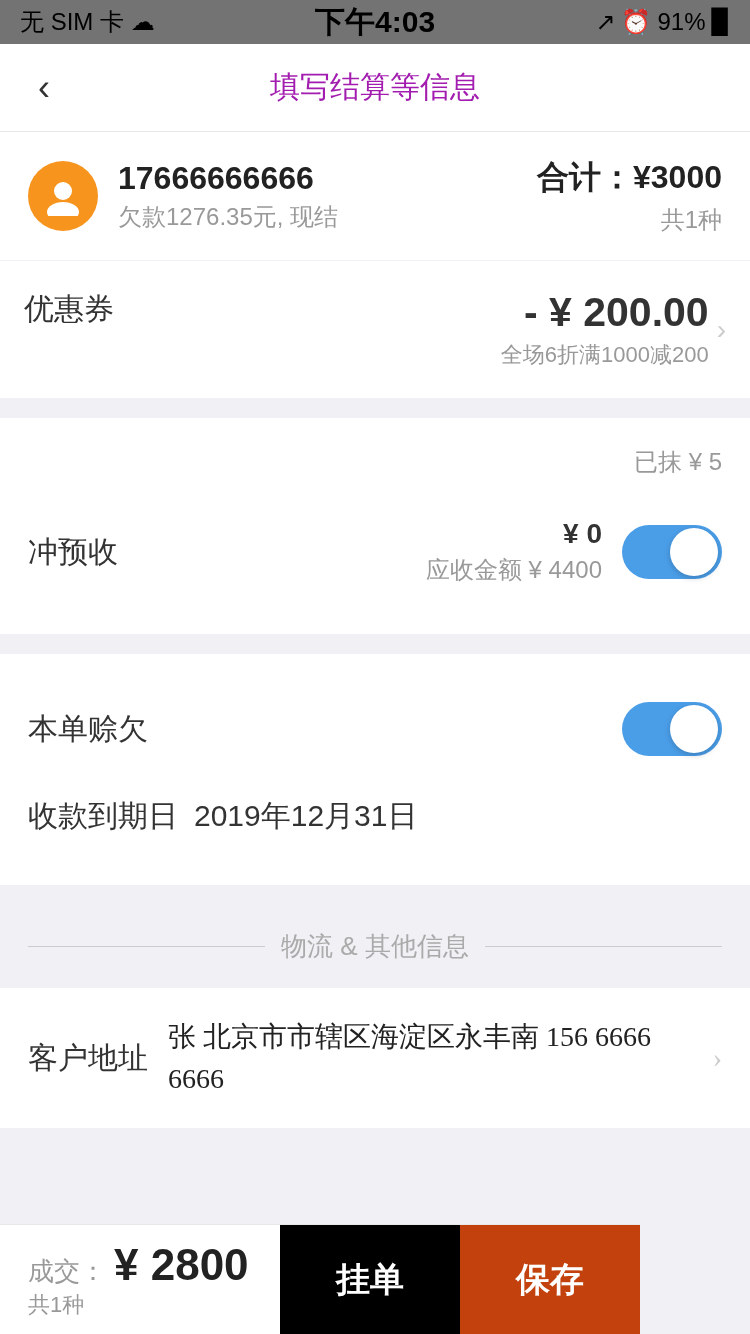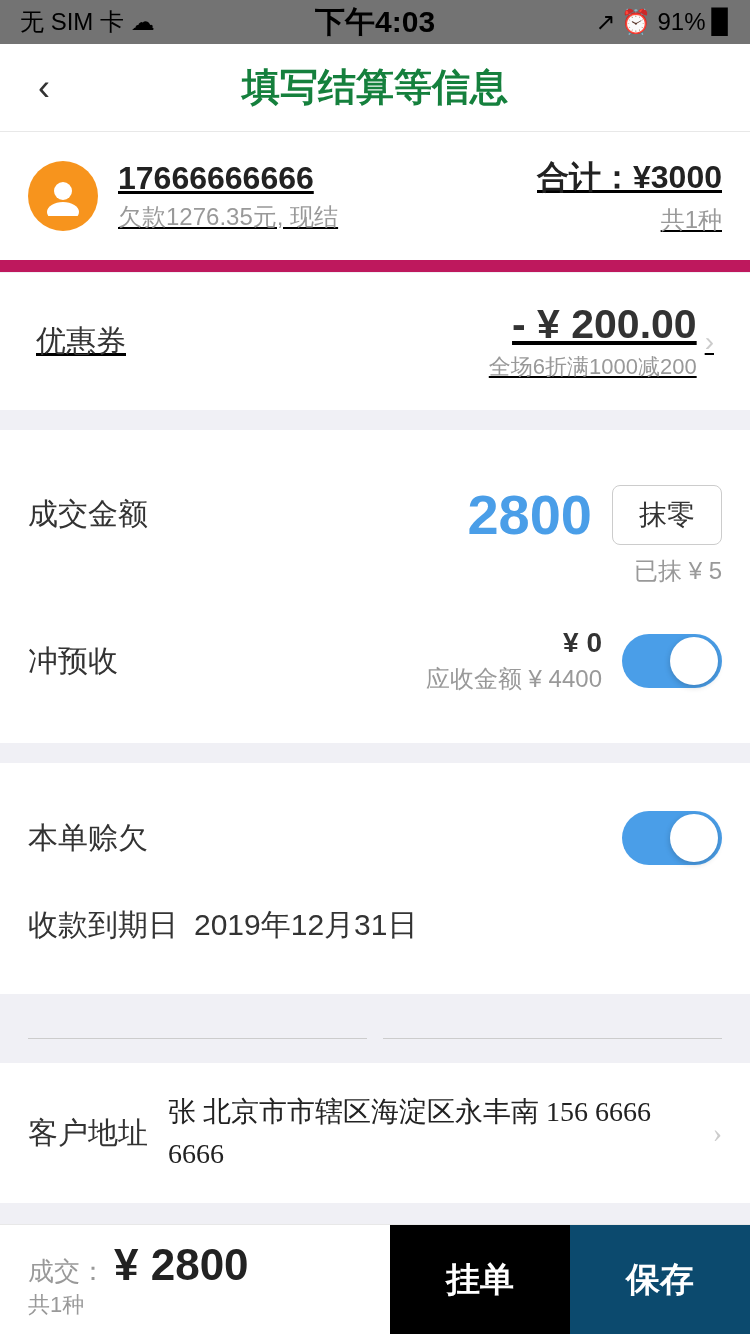"填写结算等信息" .nav-title { color: #15803d -> #a21caf; font-size: 38px -> 30px; font-weight: 700 -> 400 }
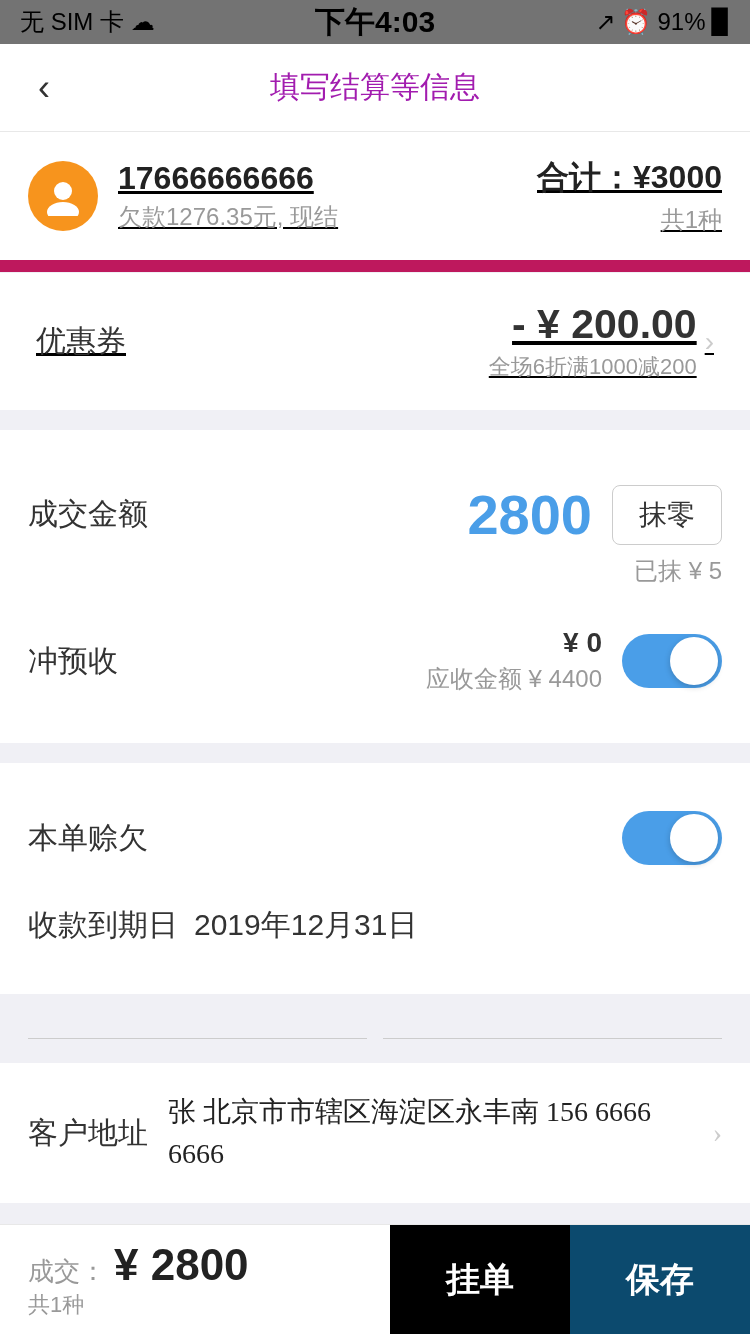"17666666666" .card { background: #be185d -> #fca5a5; text-decoration: underline -> none }
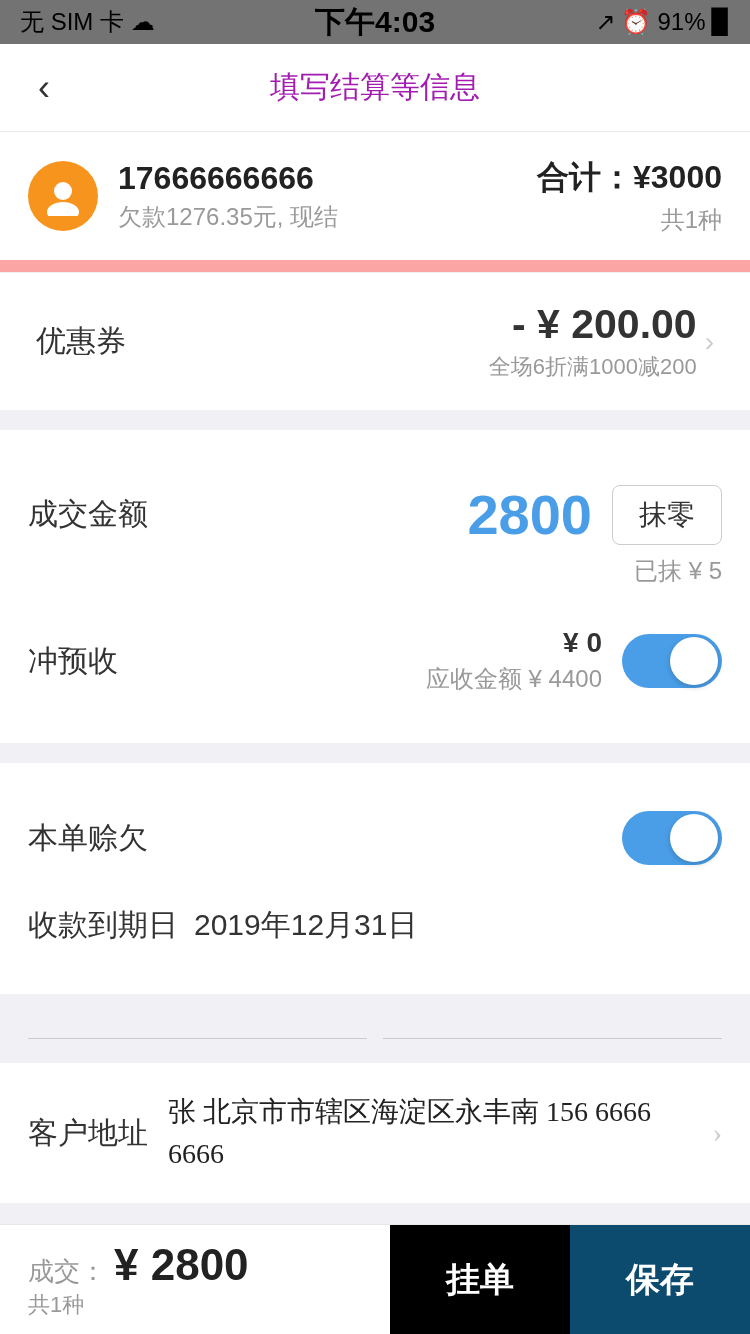"优惠券" .coupon-row { align-items: center -> none; margin-top: 12px -> none; padding: 28px 36px -> 28px 24px }
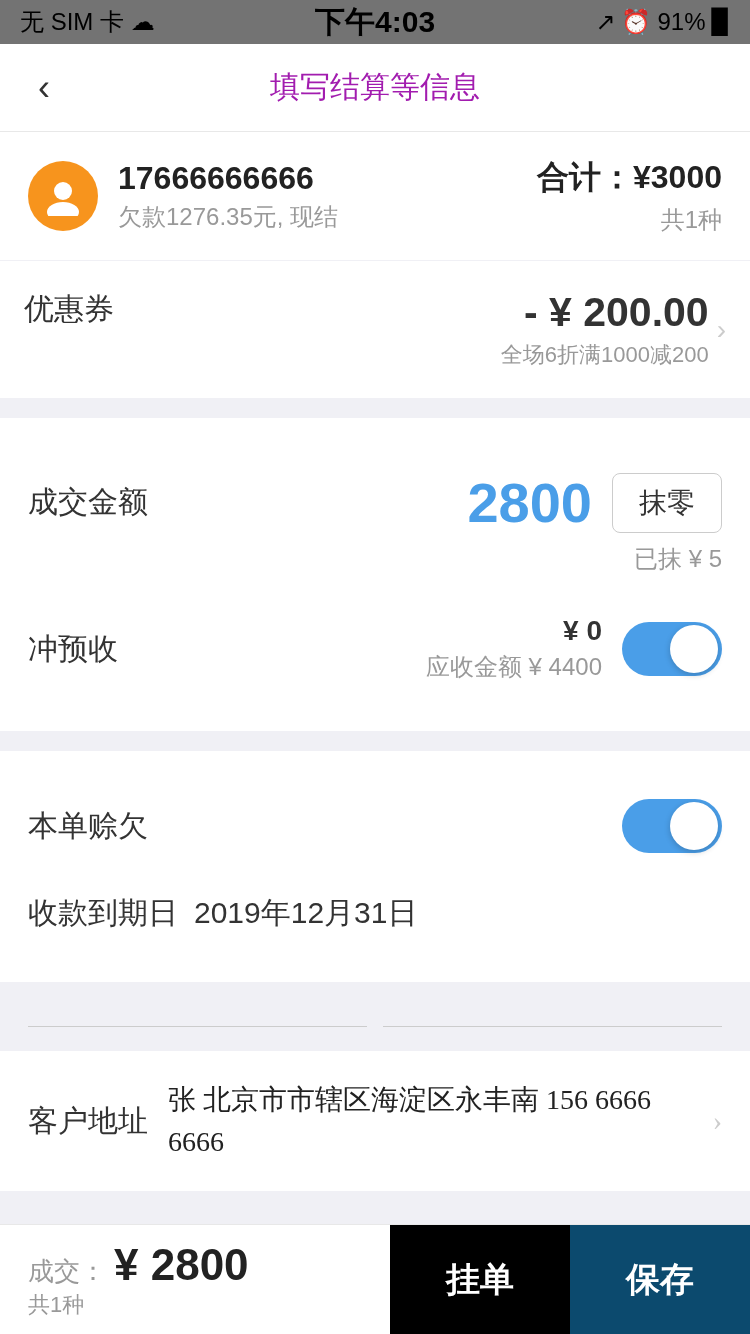"成交金额" div.amount-row { html: <div> <div>成交金额</div> <div> <div>2800</div> <div>抹零</div> </div> </div> -> none }
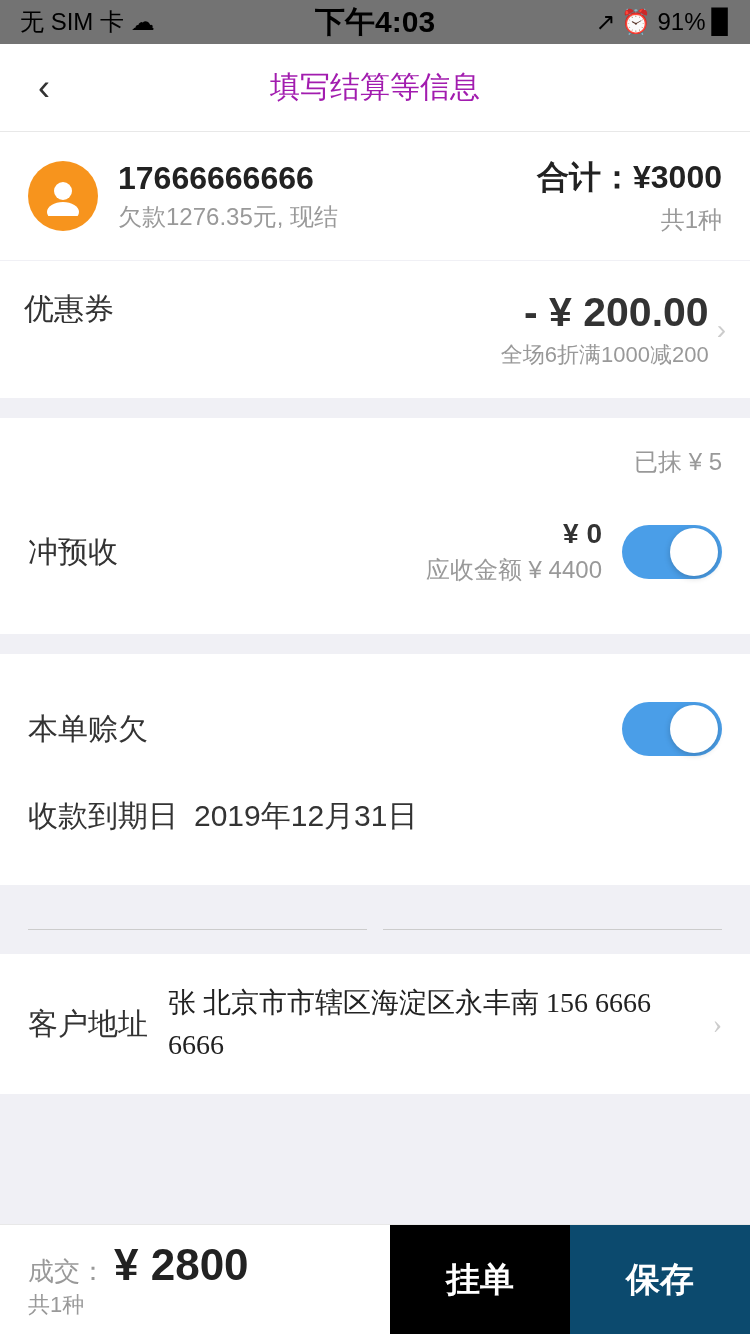"物流 & 其他信息" div.logistics-text { html: none -> <div>物流 &amp; 其他信息</div> }
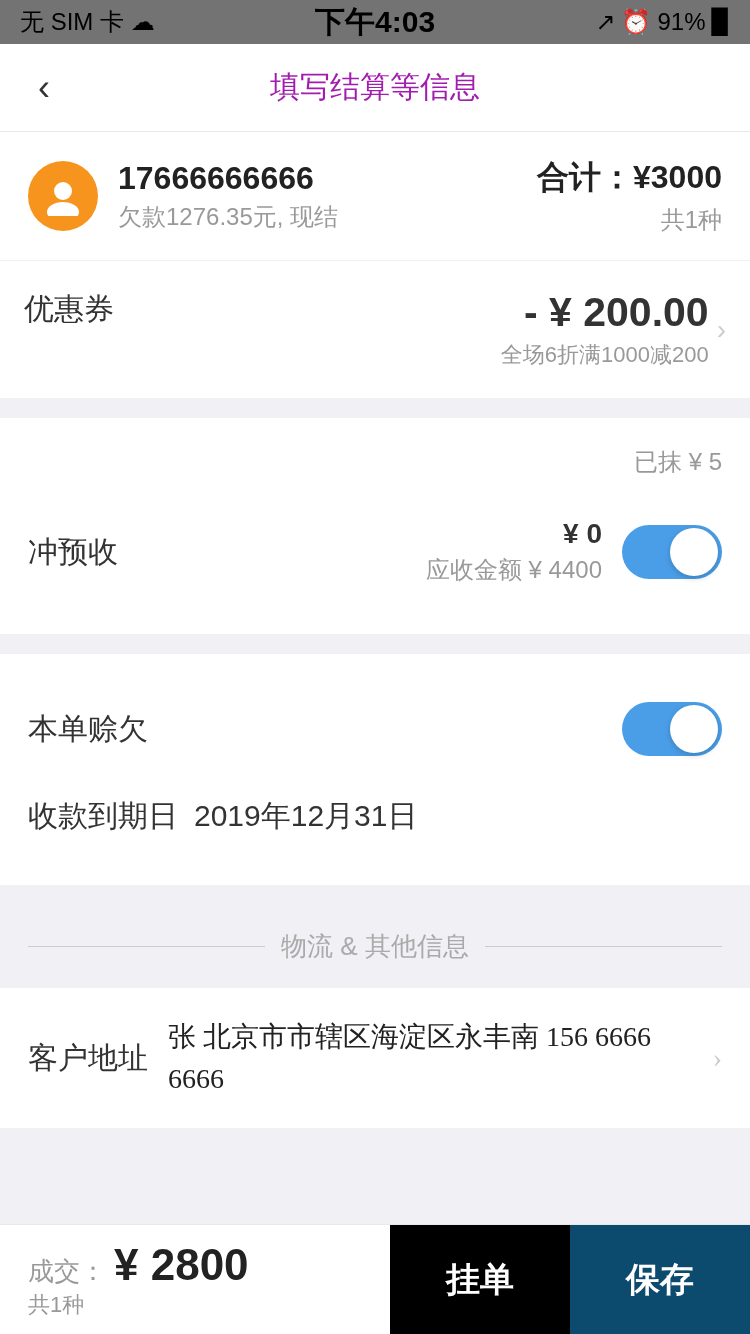"成交：" .bottom-bar { width: 750px -> 640px }
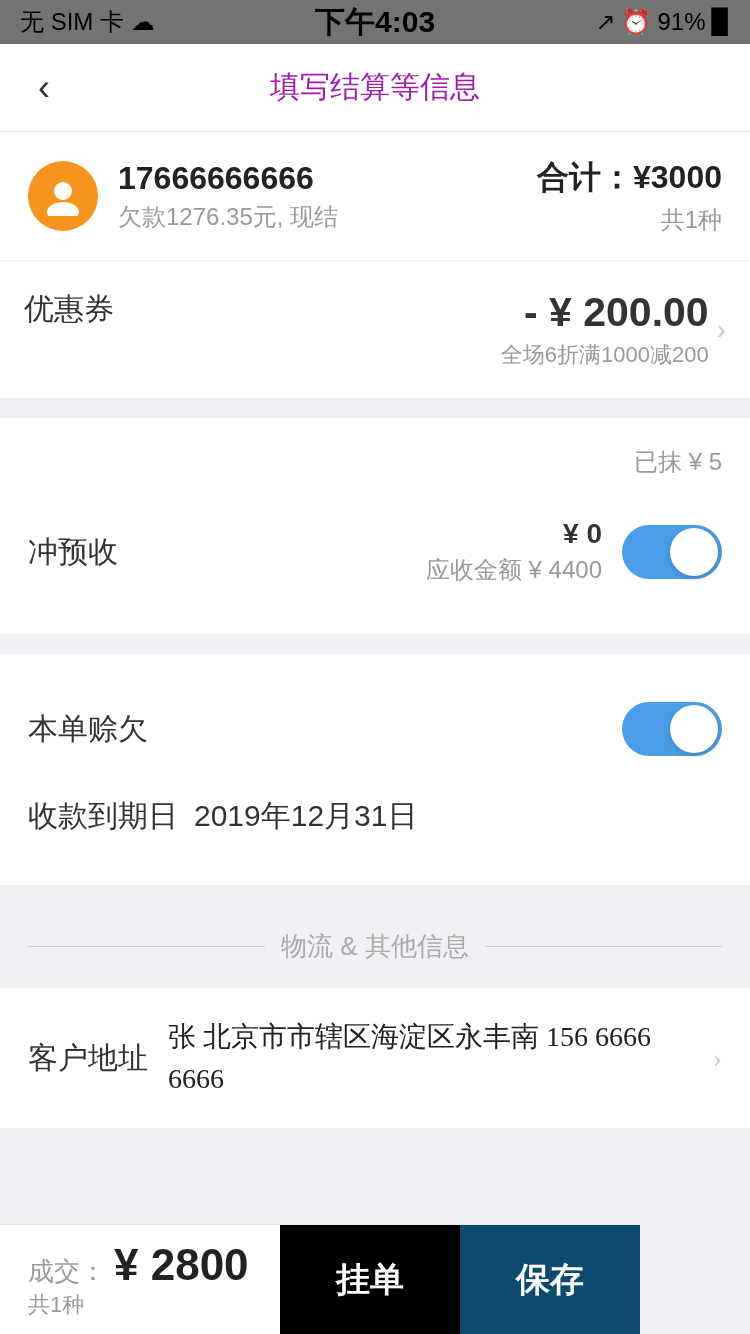"保存" .btn-save { background: #0c4a6e -> #c2410c }
